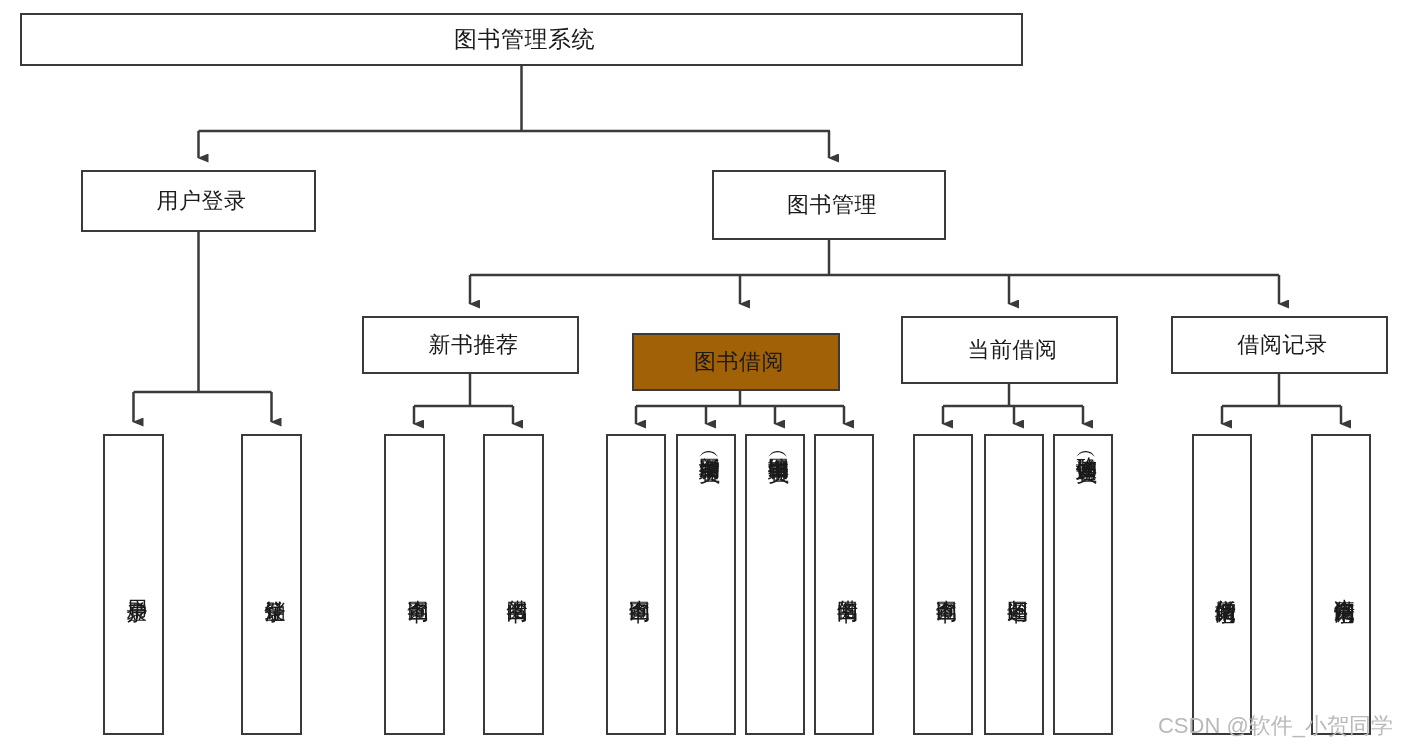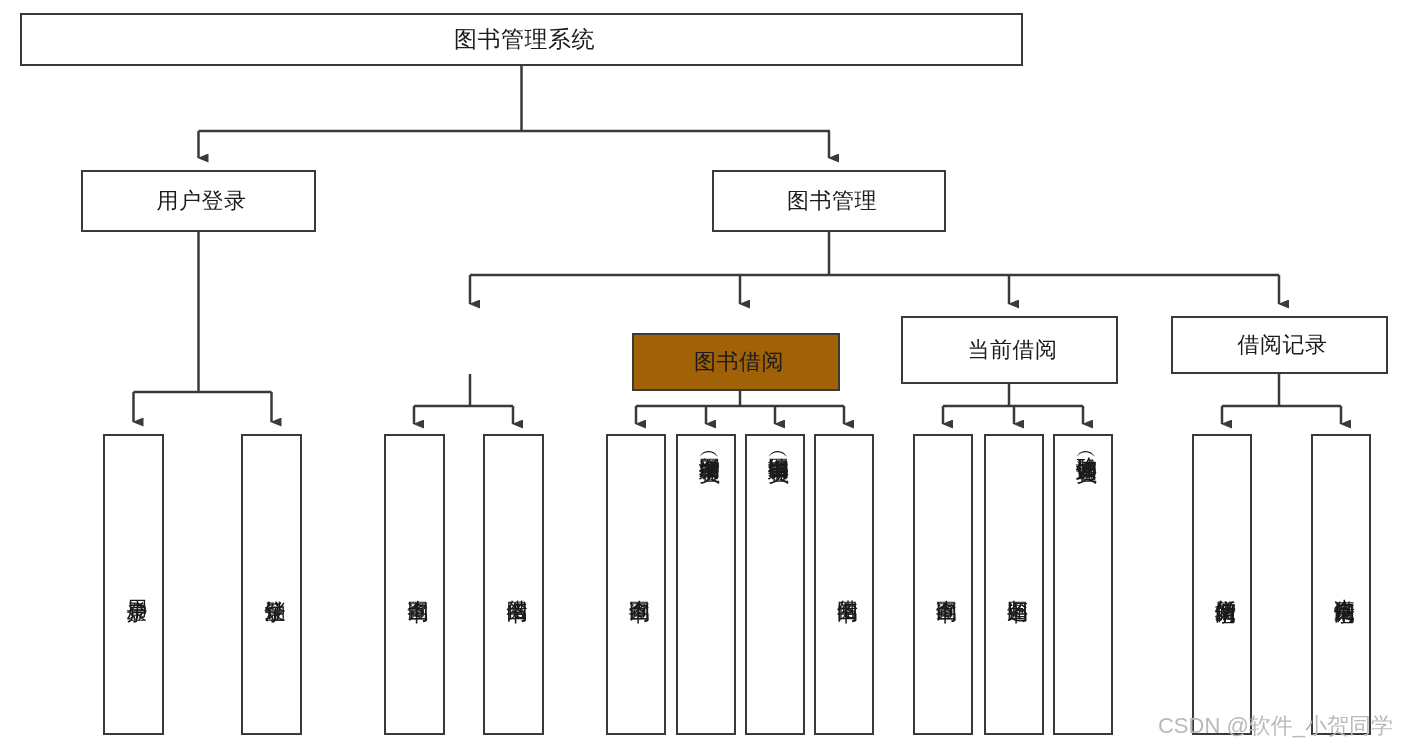"图书管理" div.node { height: 62px -> 70px }
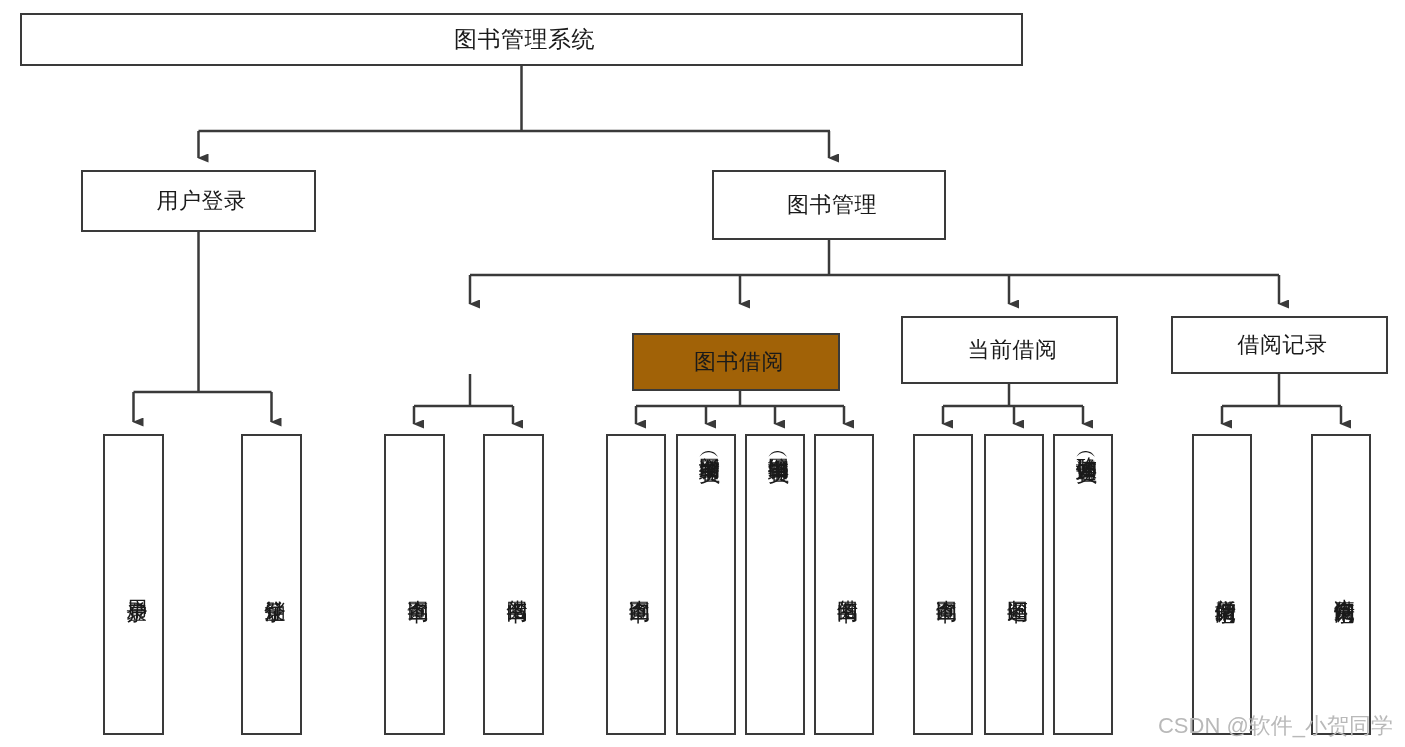"新书推荐" div.node { html: none -> <div> <span>新书推荐</span> </div> }
